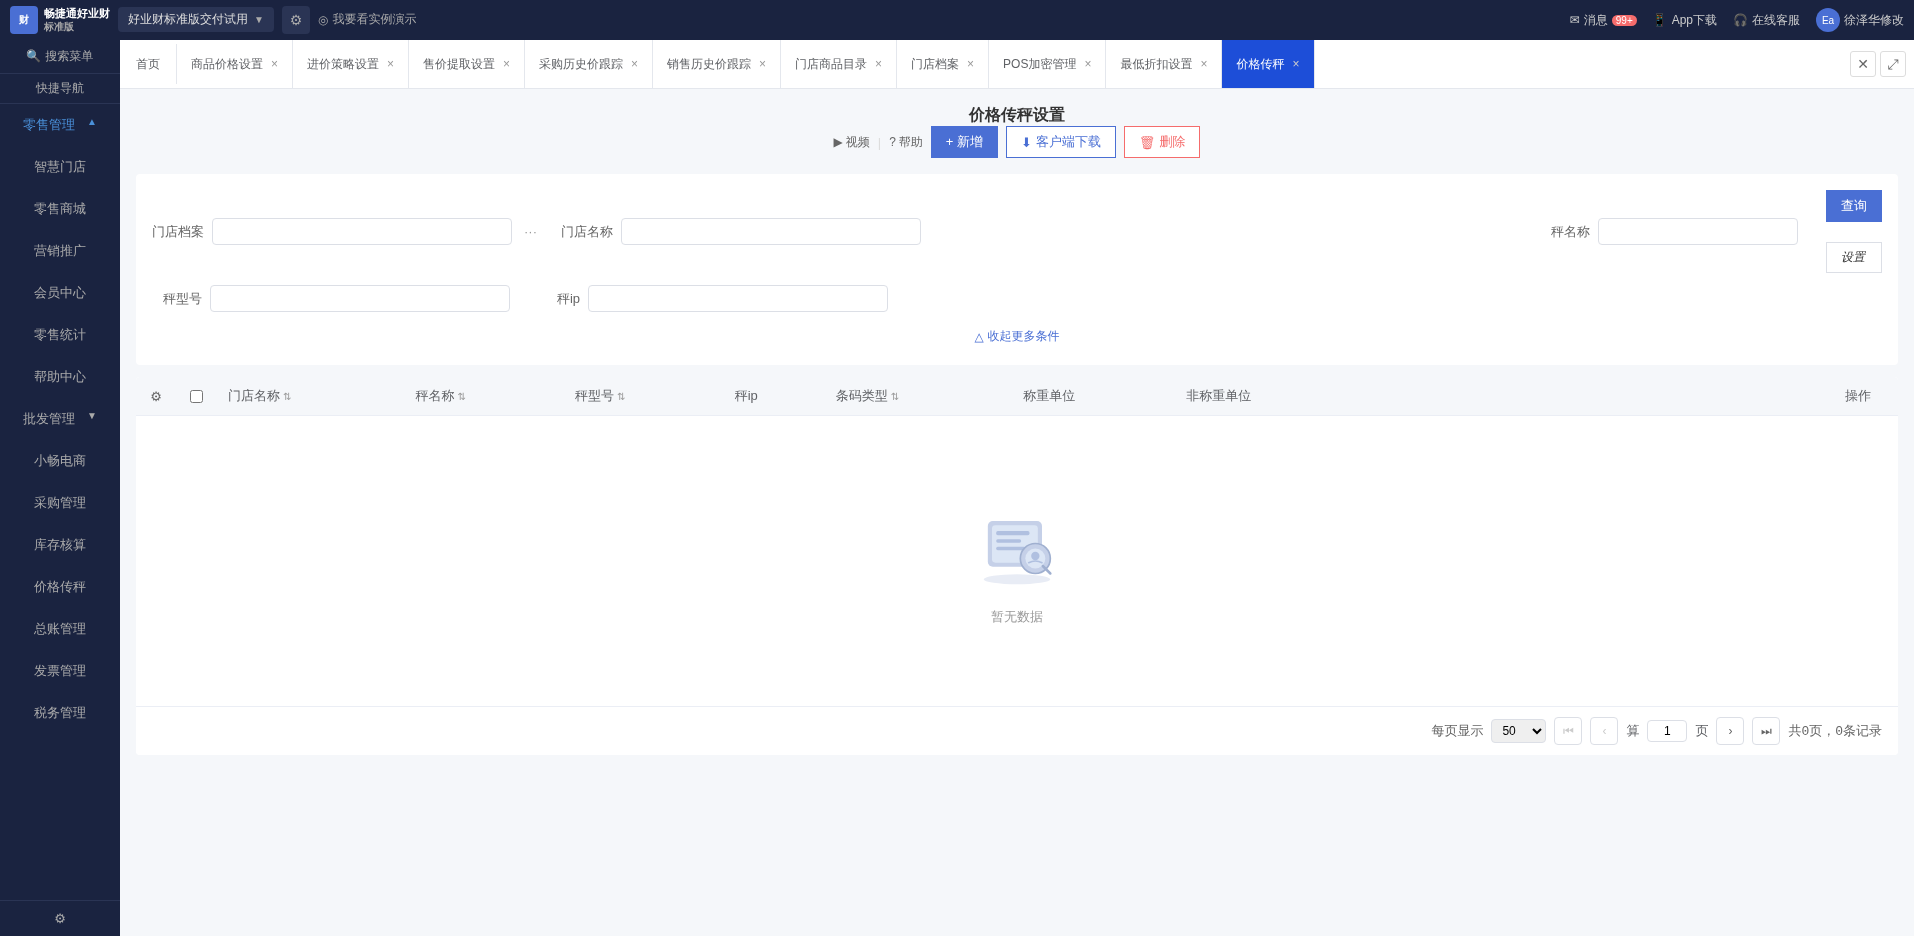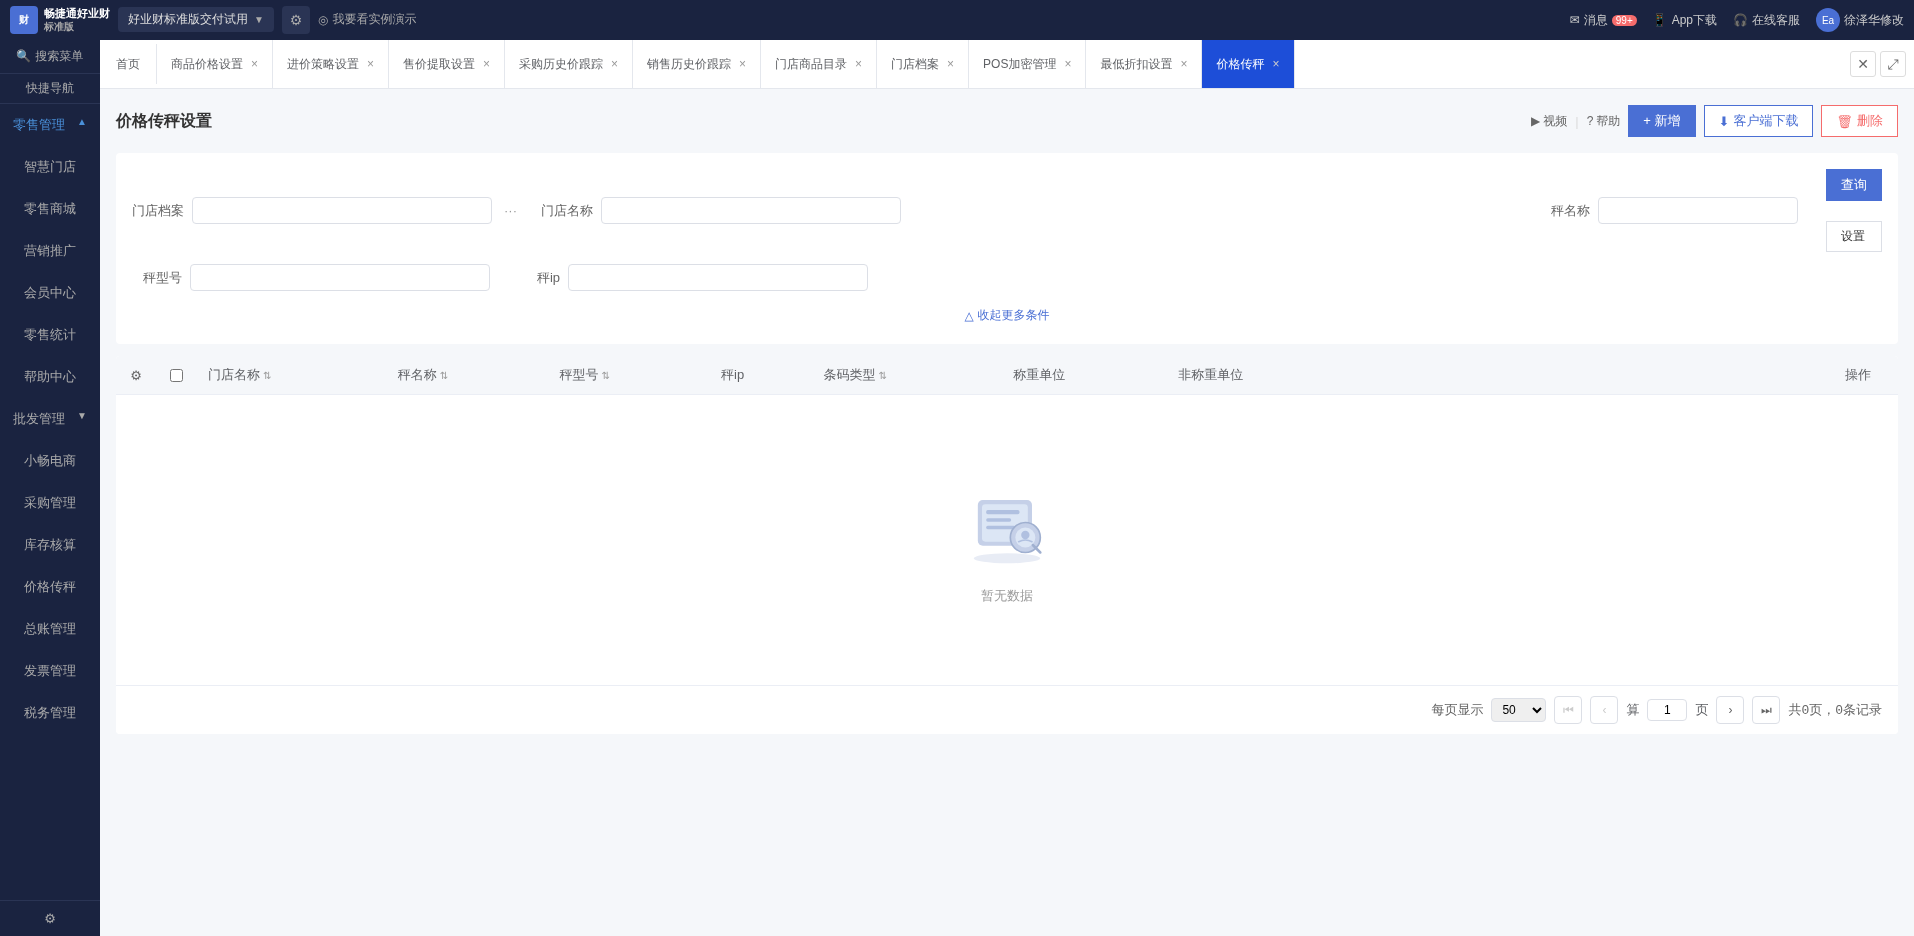"🔍 搜索菜单" .sidebar { width: 100px -> 120px }
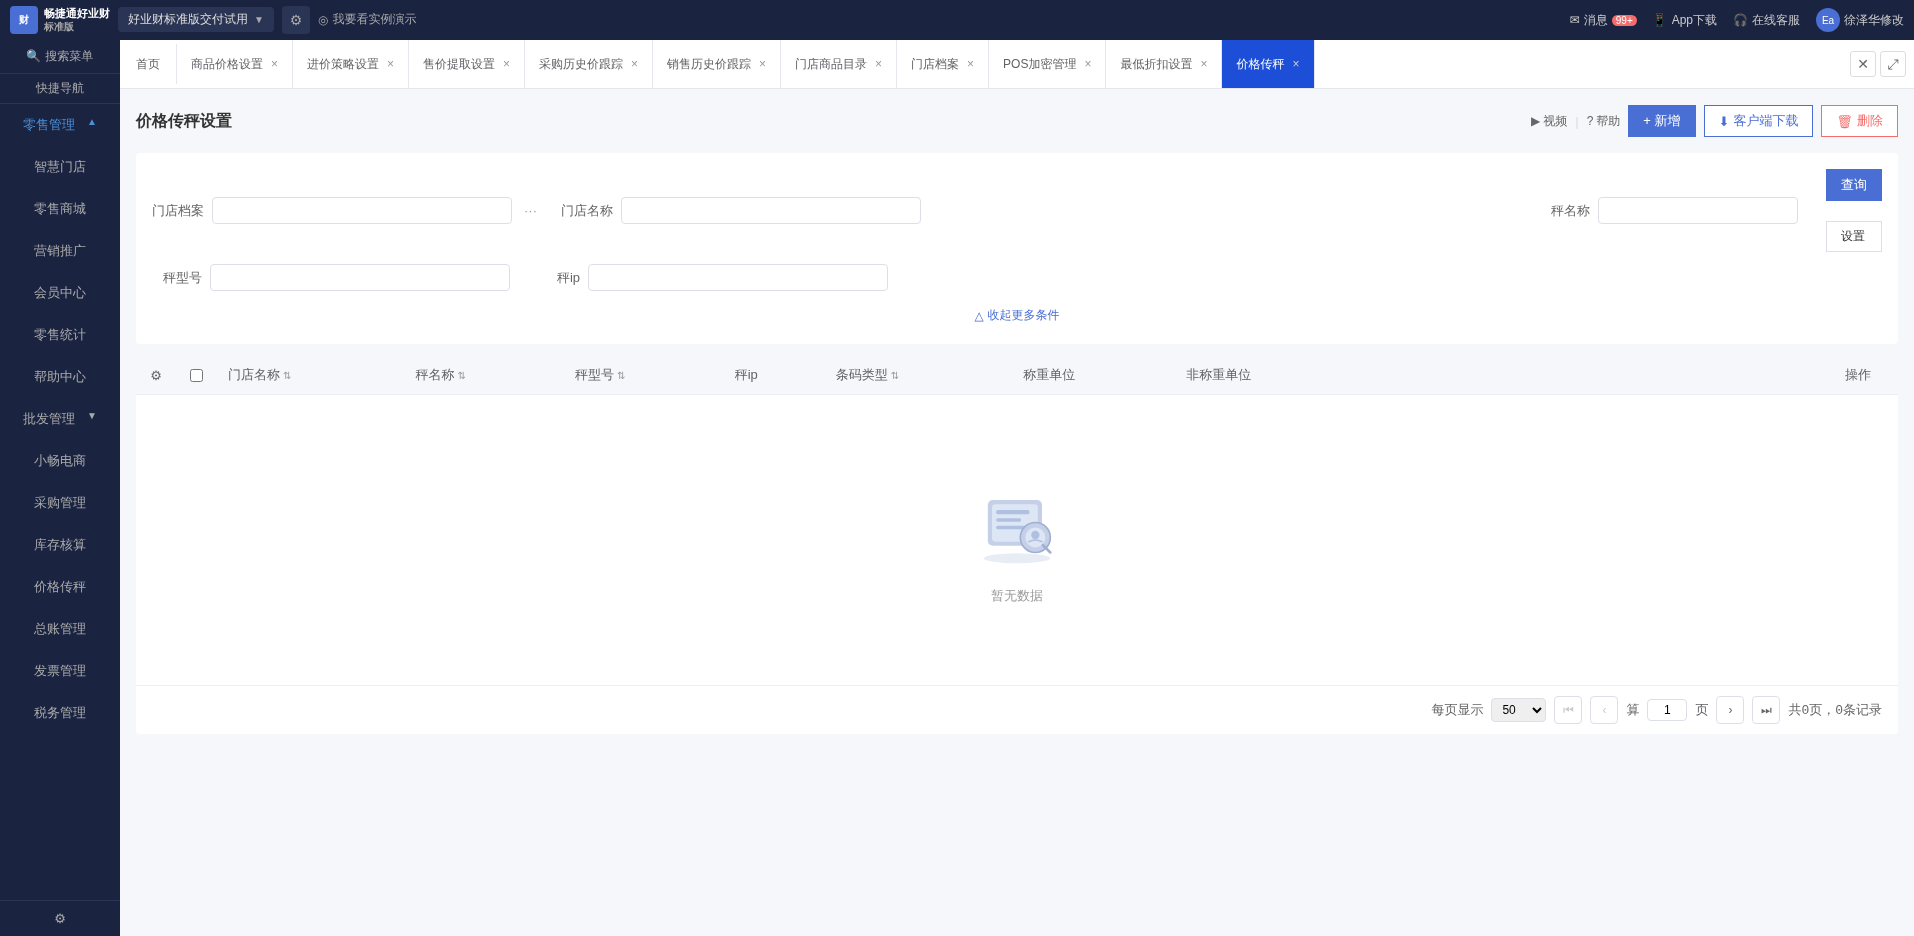"价格传秤设置" .page-header { flex-direction: none -> column }
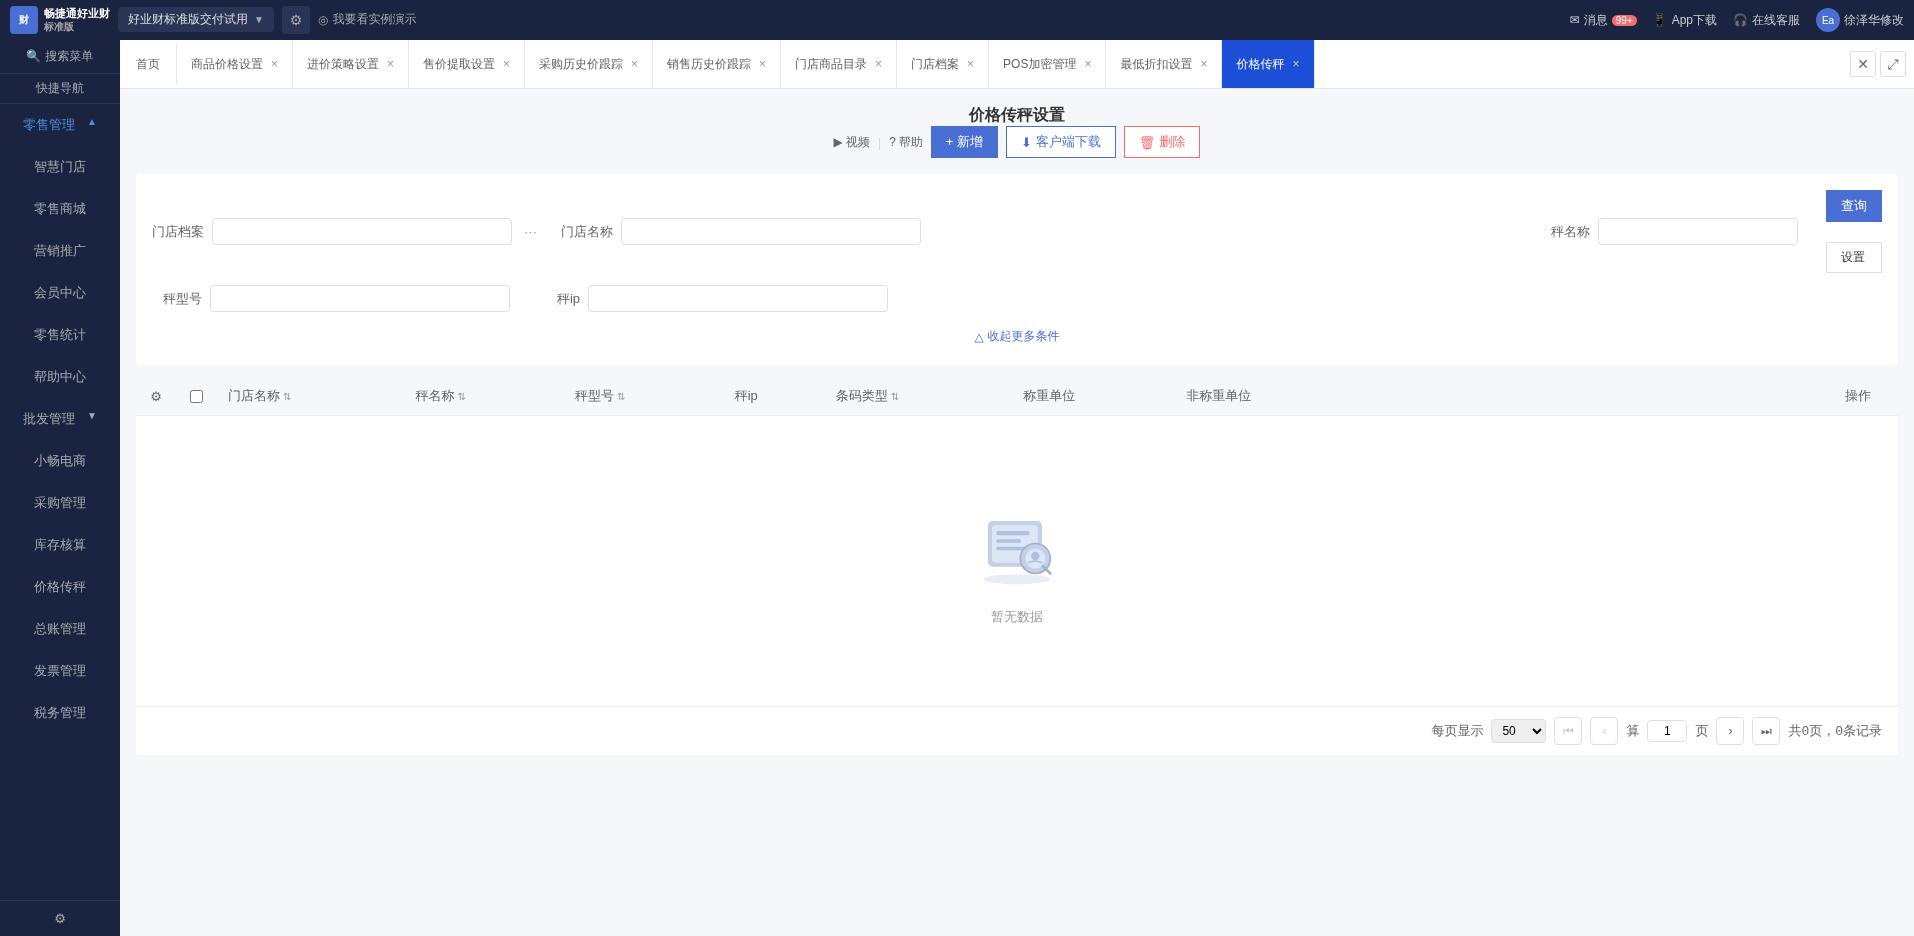"设置" .btn-default { font-style: none -> italic }
